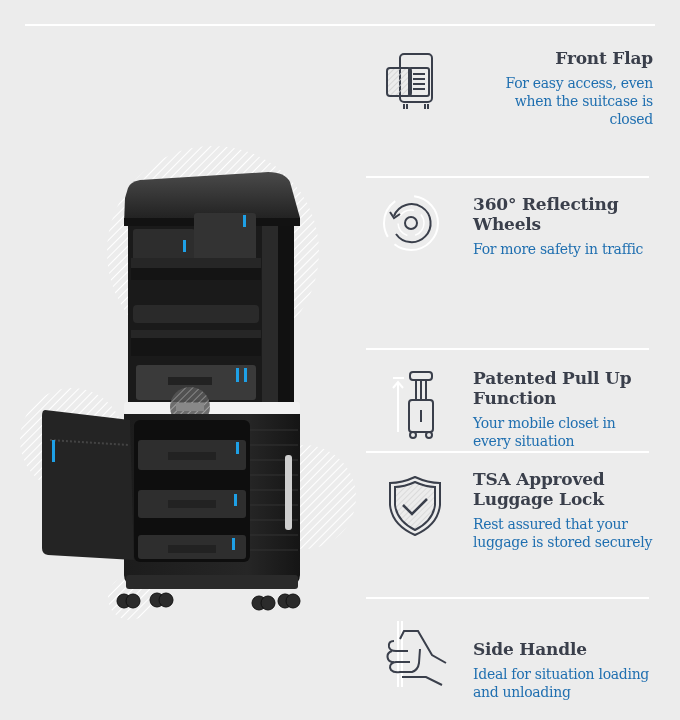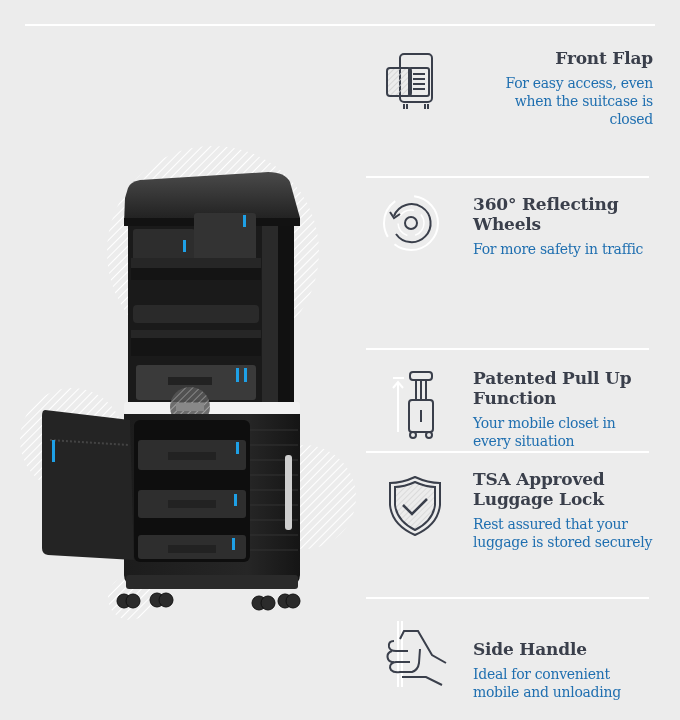"Ideal for convenient mobile and" p.feature-desc { text: convenient mobile -> situation loading }
